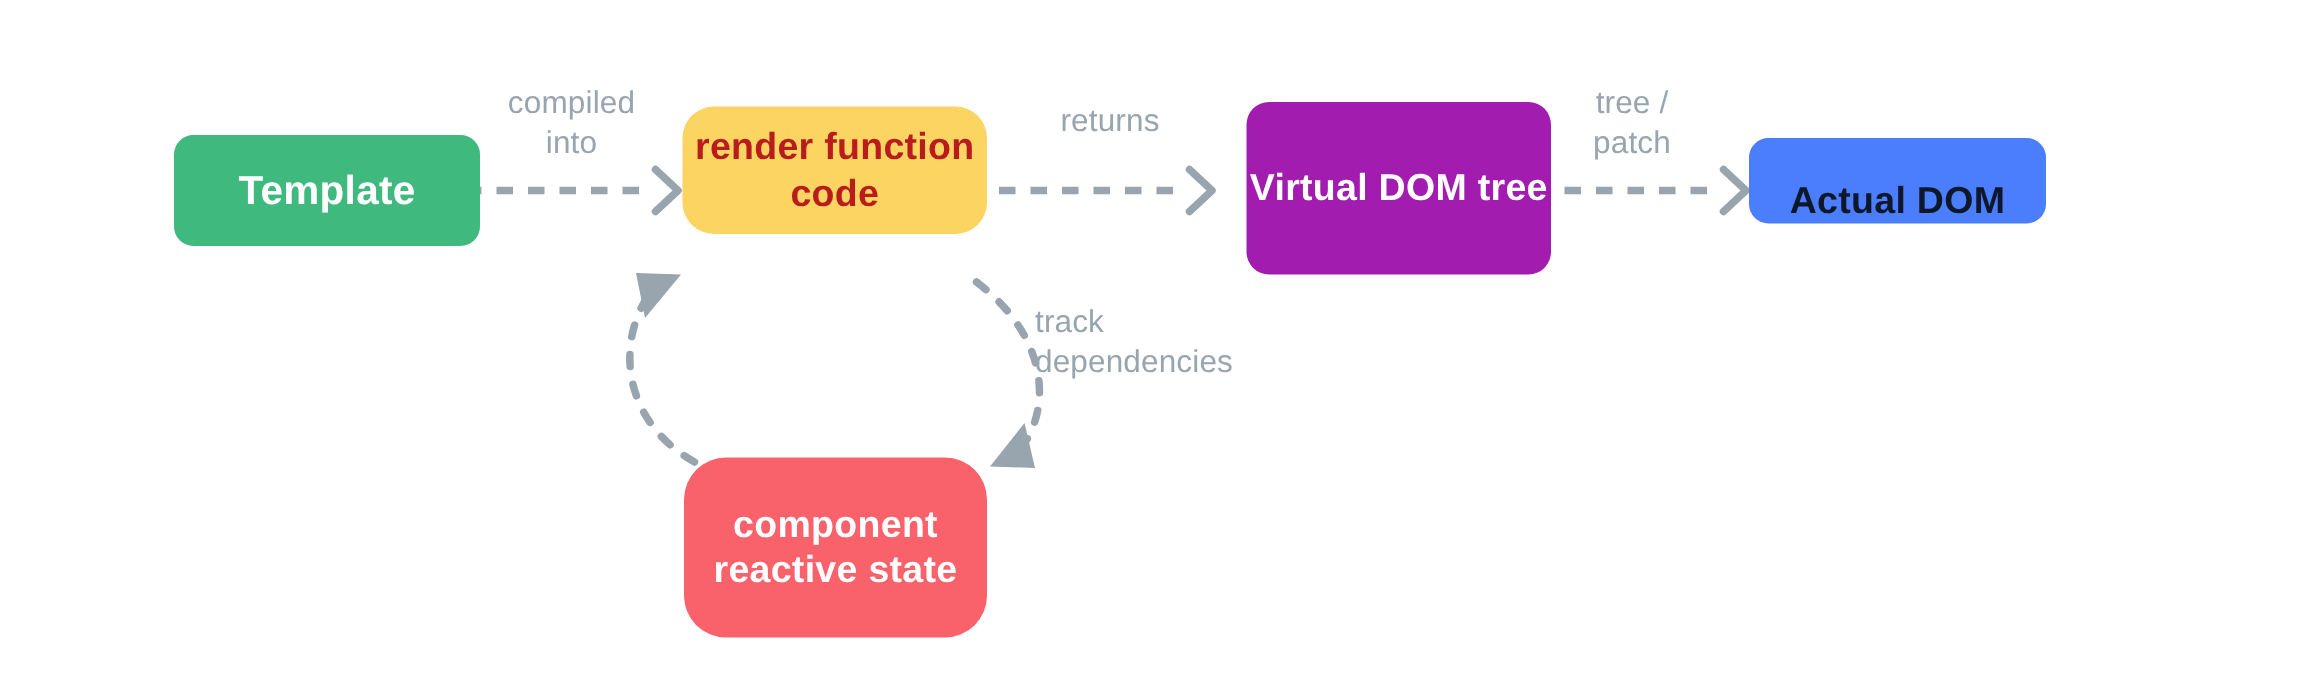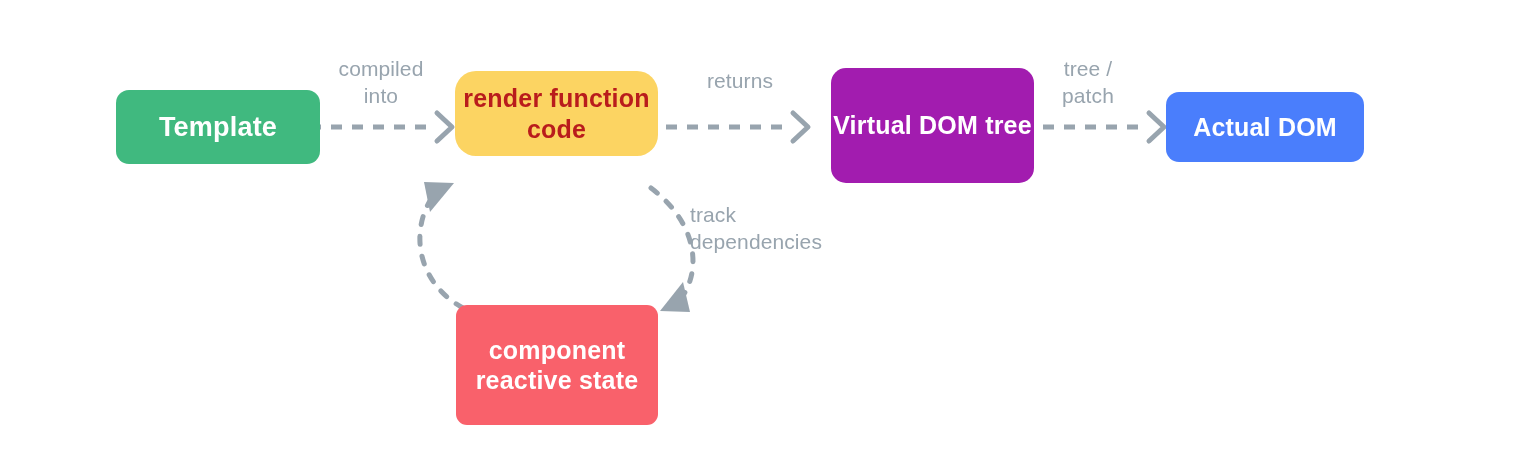"Actual DOM" .node-actual { align-items: none -> flex-end; color: #ffffff -> #0f172a; height: 70px -> 57px }
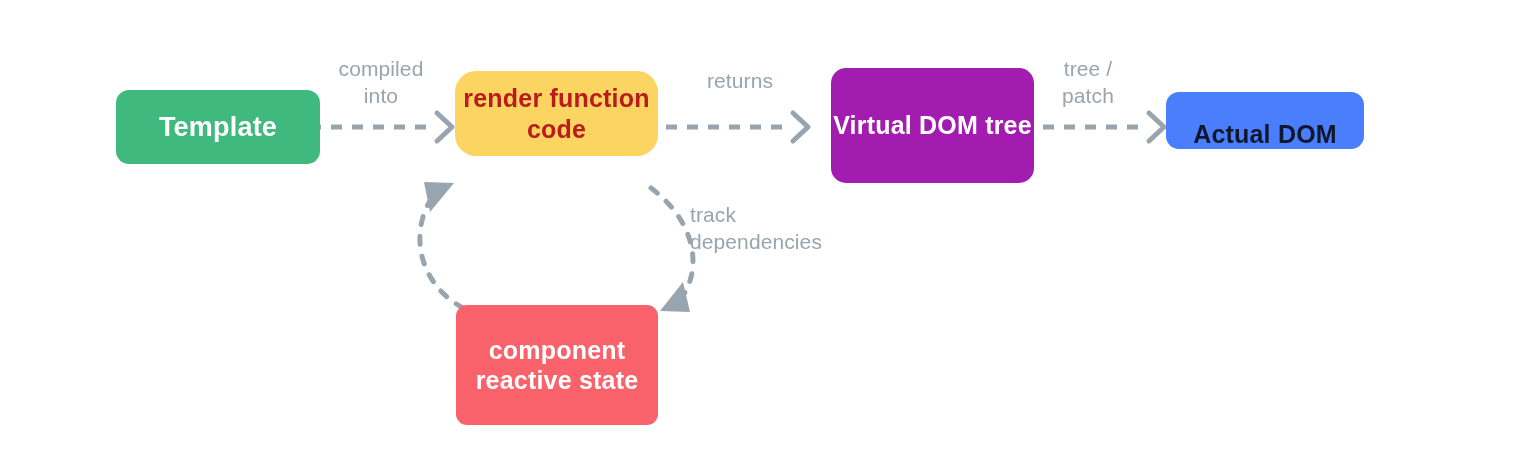"component reactive state" .node-state { border-radius: 11px -> 28px }
